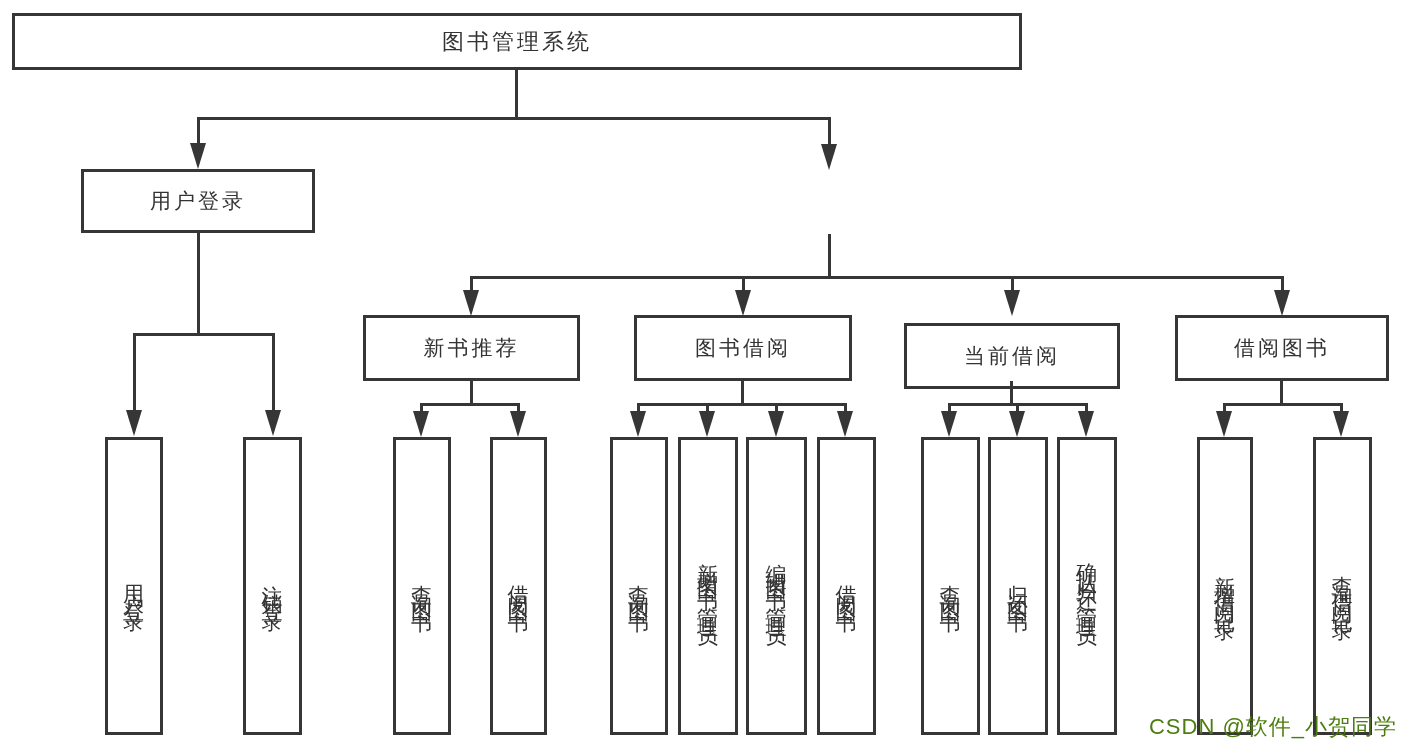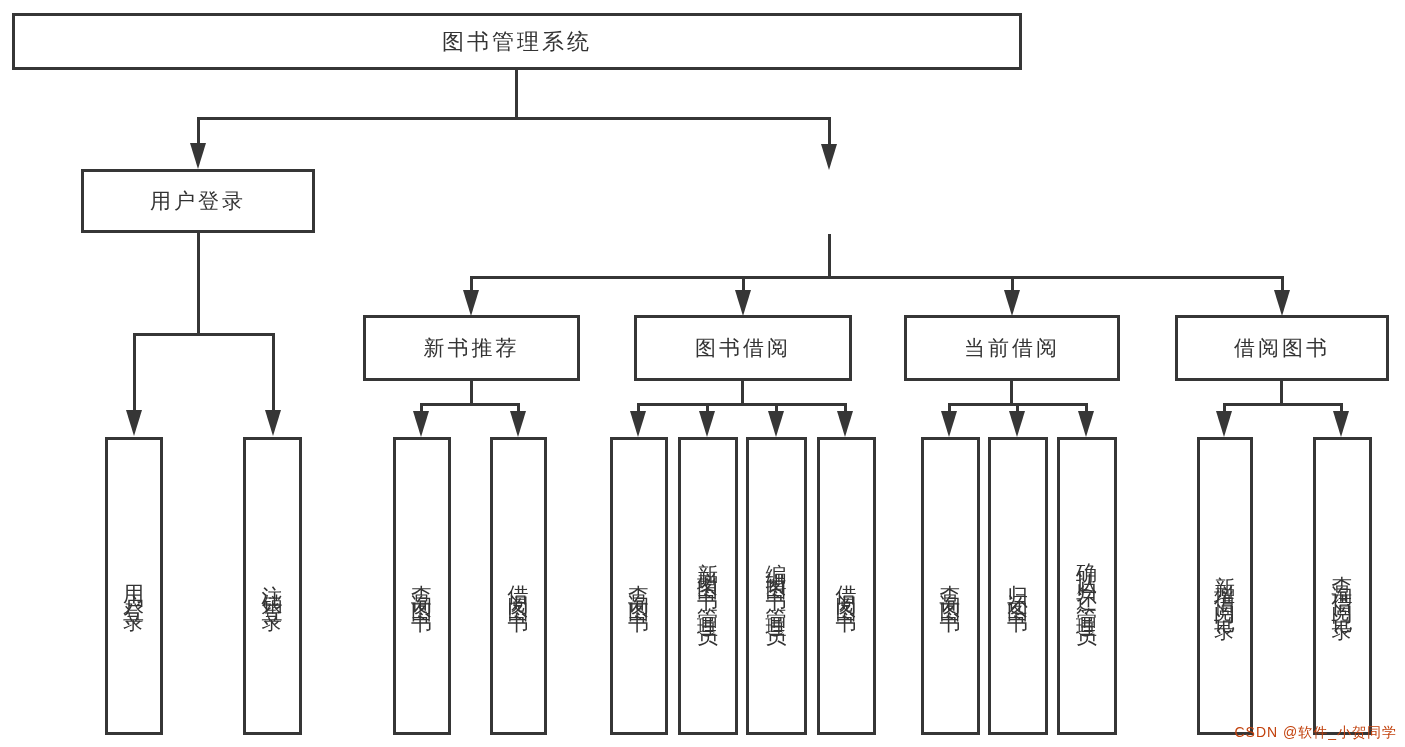"当前借阅" #b-l3-2 { top: 315px -> 323px }
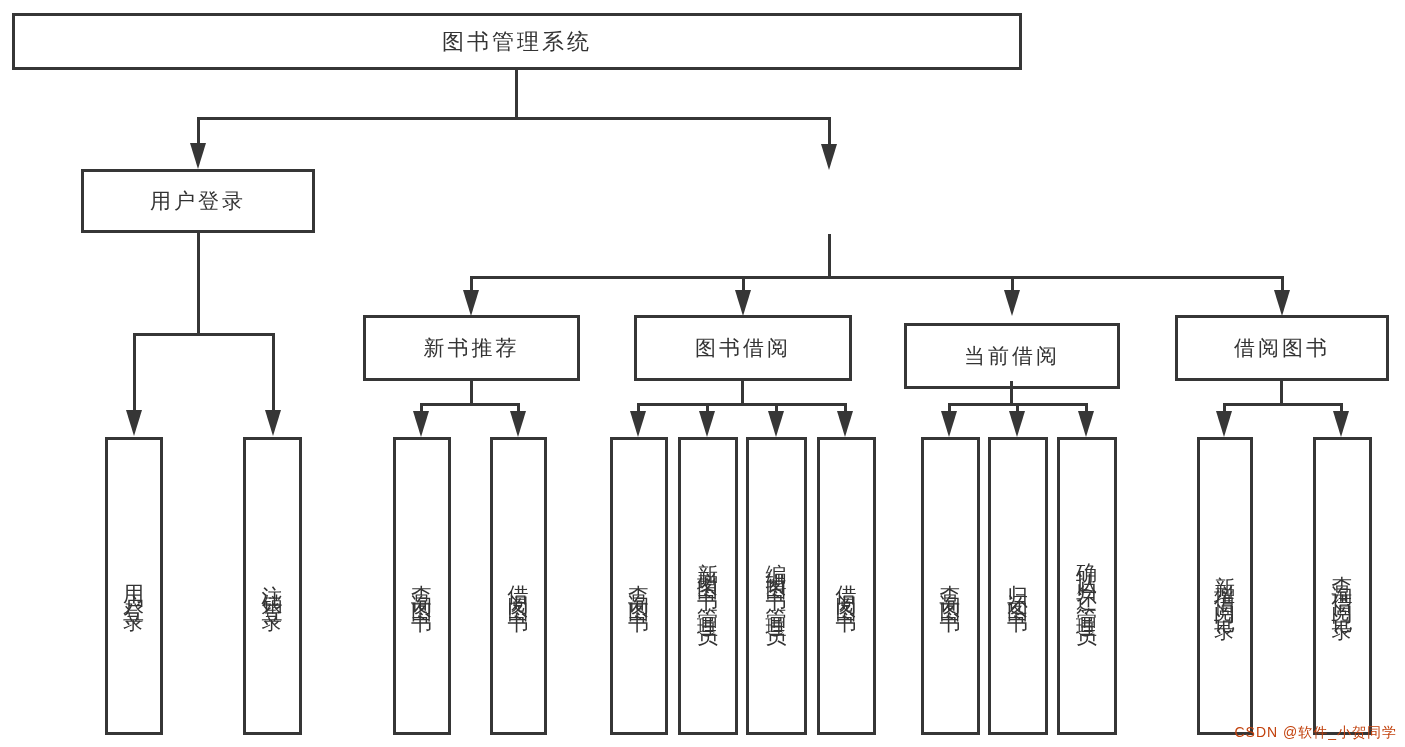"CSDN @软件_小贺同学" #watermark { color: #c2410c -> #4d7c0f; font-size: 14px -> 22px }
